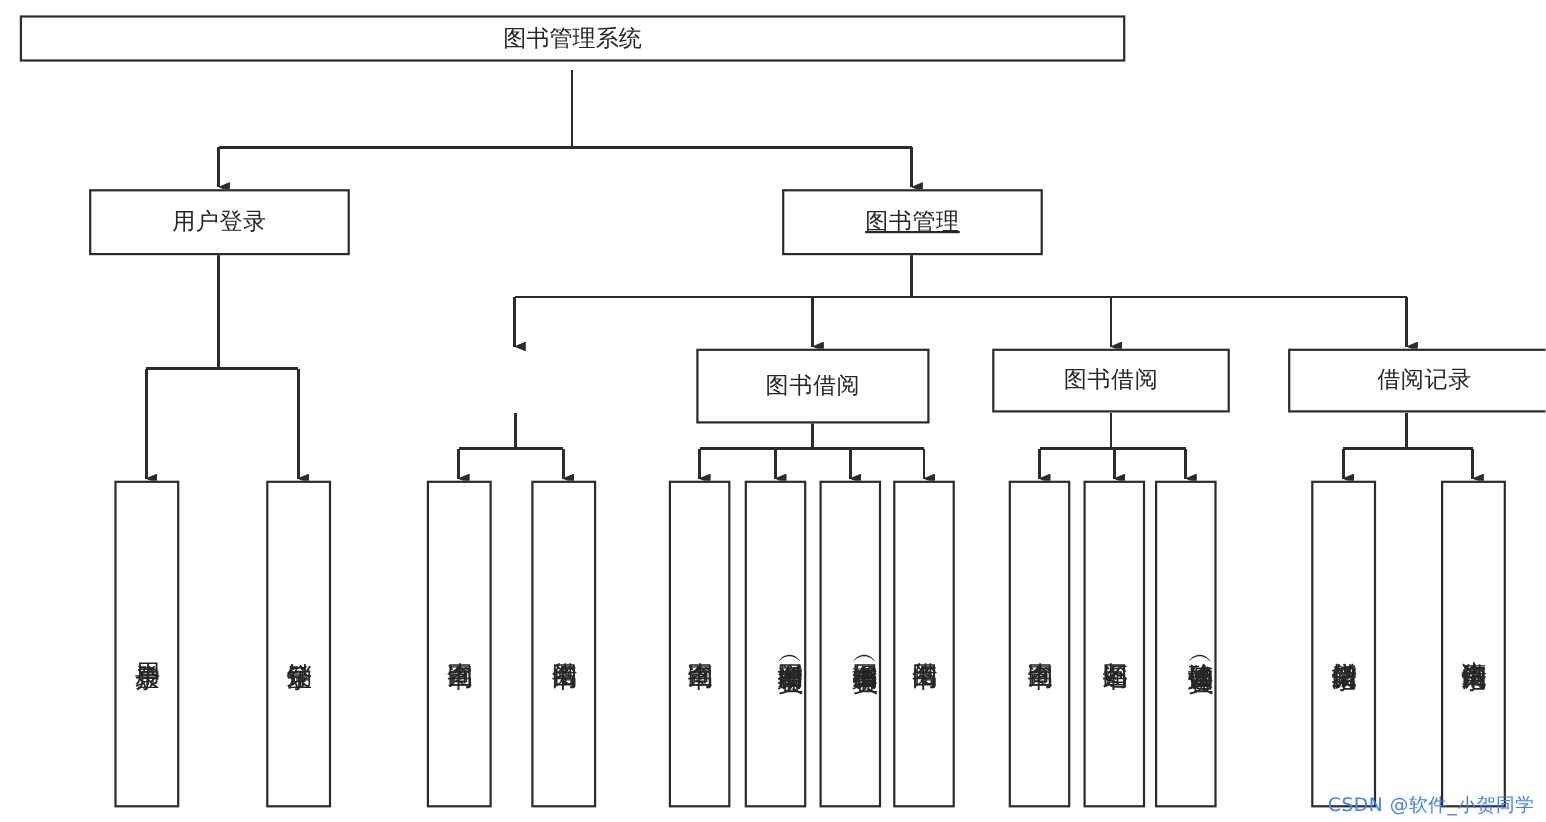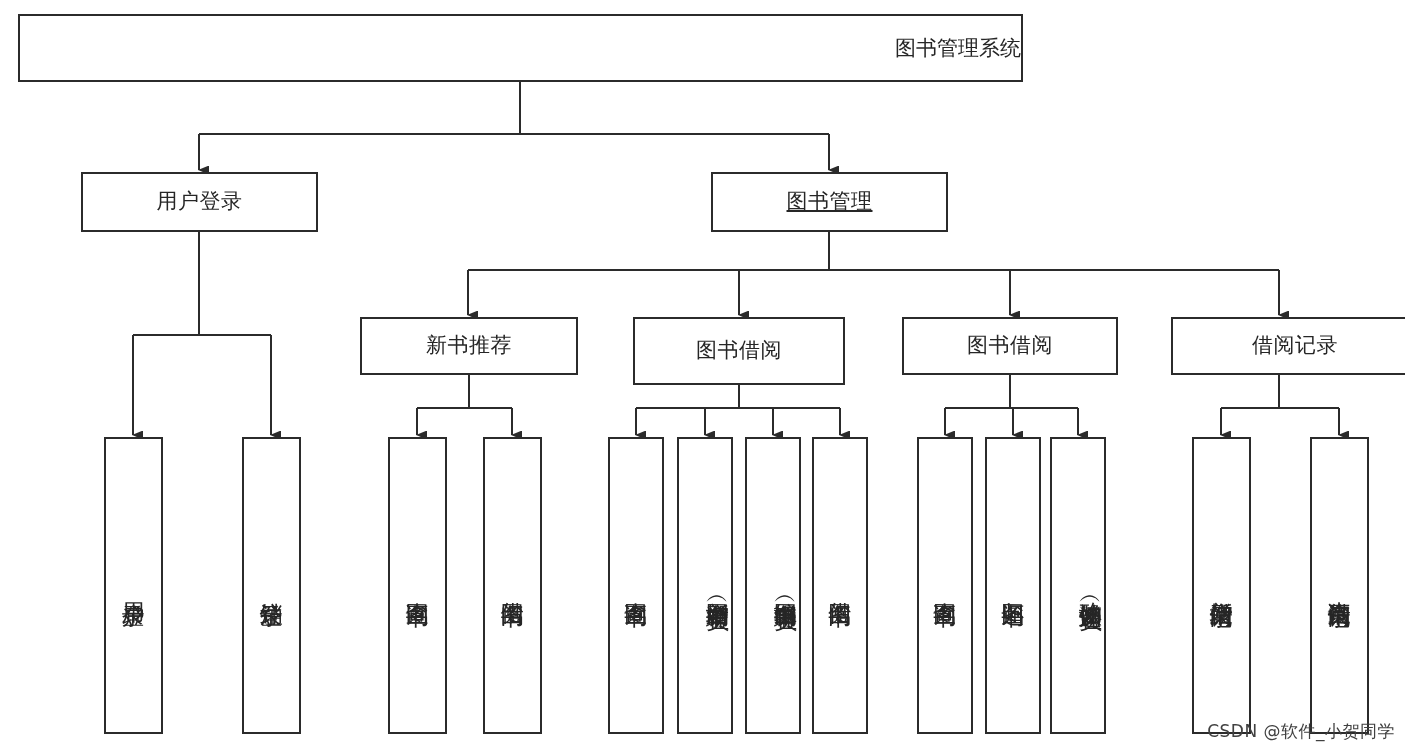"图书管理系统" div.node-box { height: 68px -> 42px; justify-content: flex-end -> none }
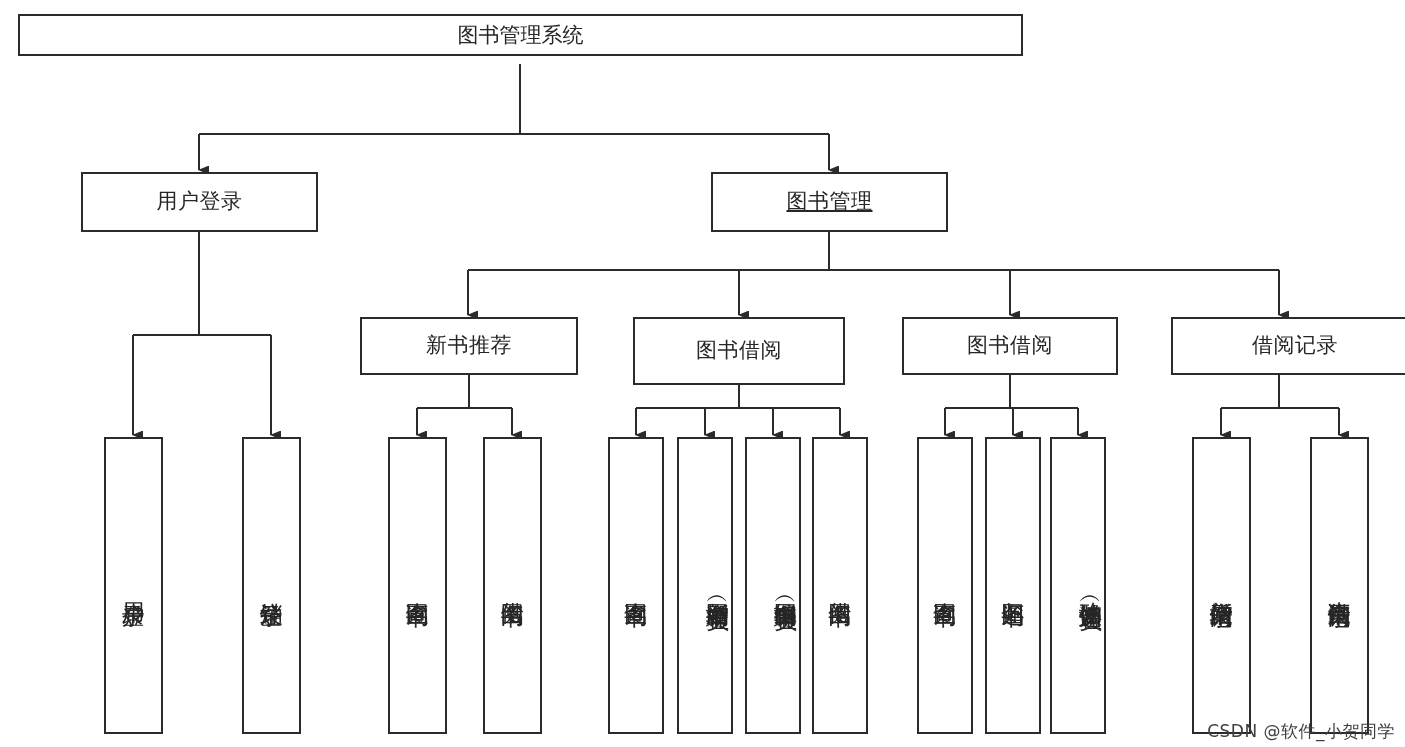"新书推荐" div.node-box { html: <div> <span>新书推荐</span> </div> -> none }
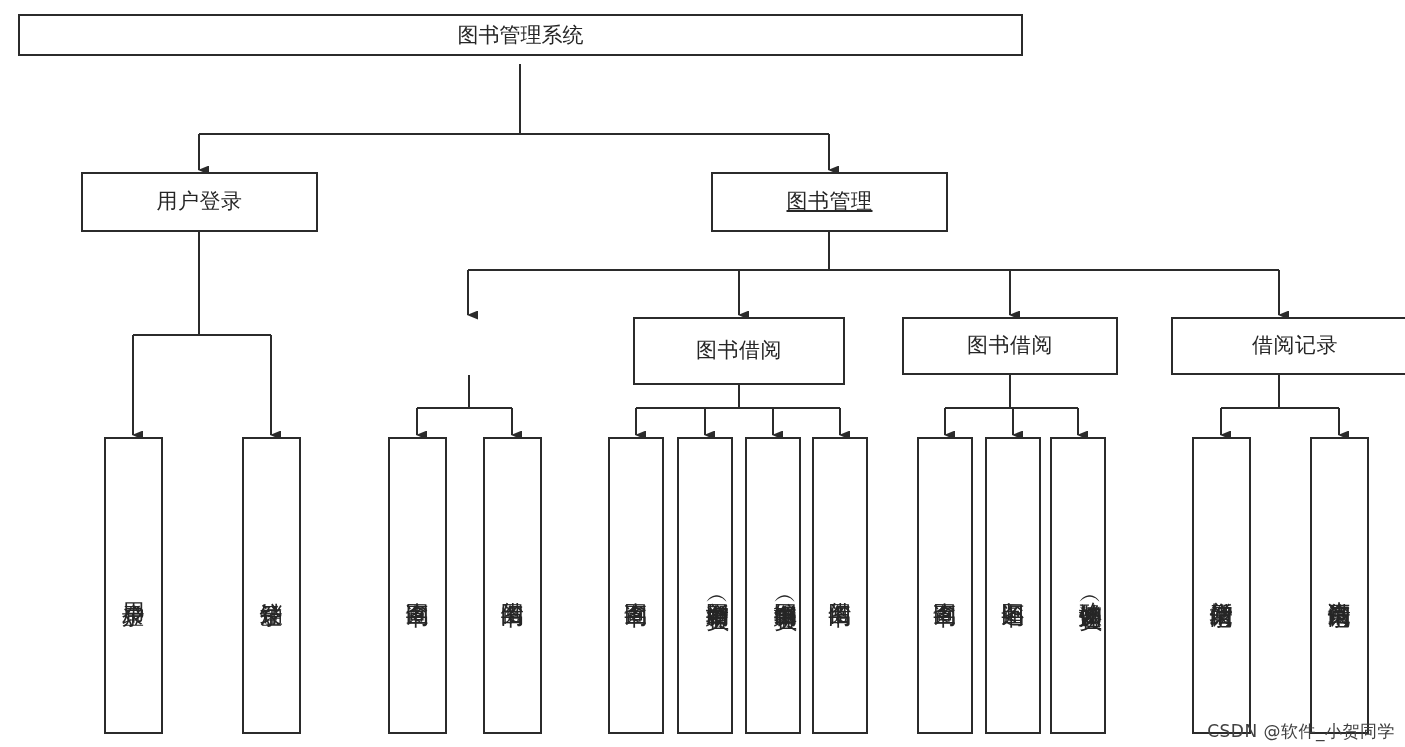"CSDN @软件_小贺同学" #watermark { color: #404040 -> #3b82f6 }
